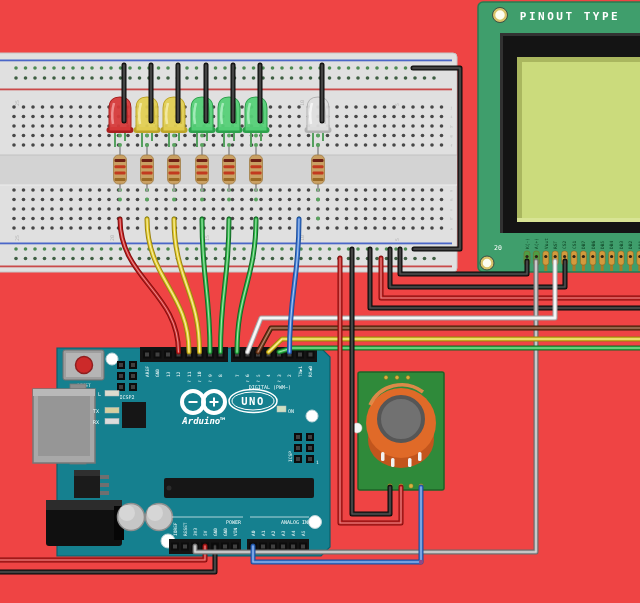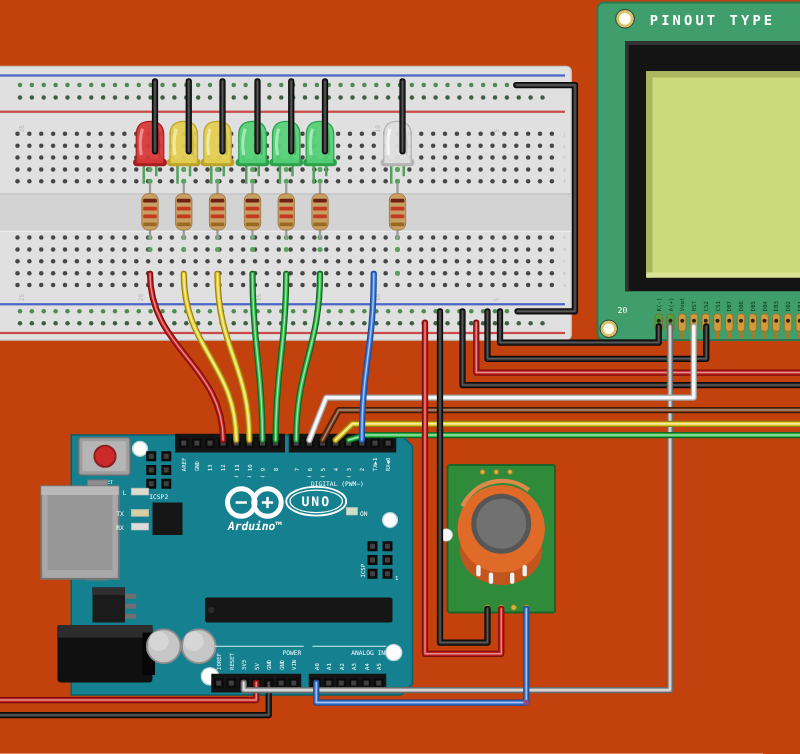"PINOUT TYPE" .stage { background: #c2410c -> #ef4444 }
